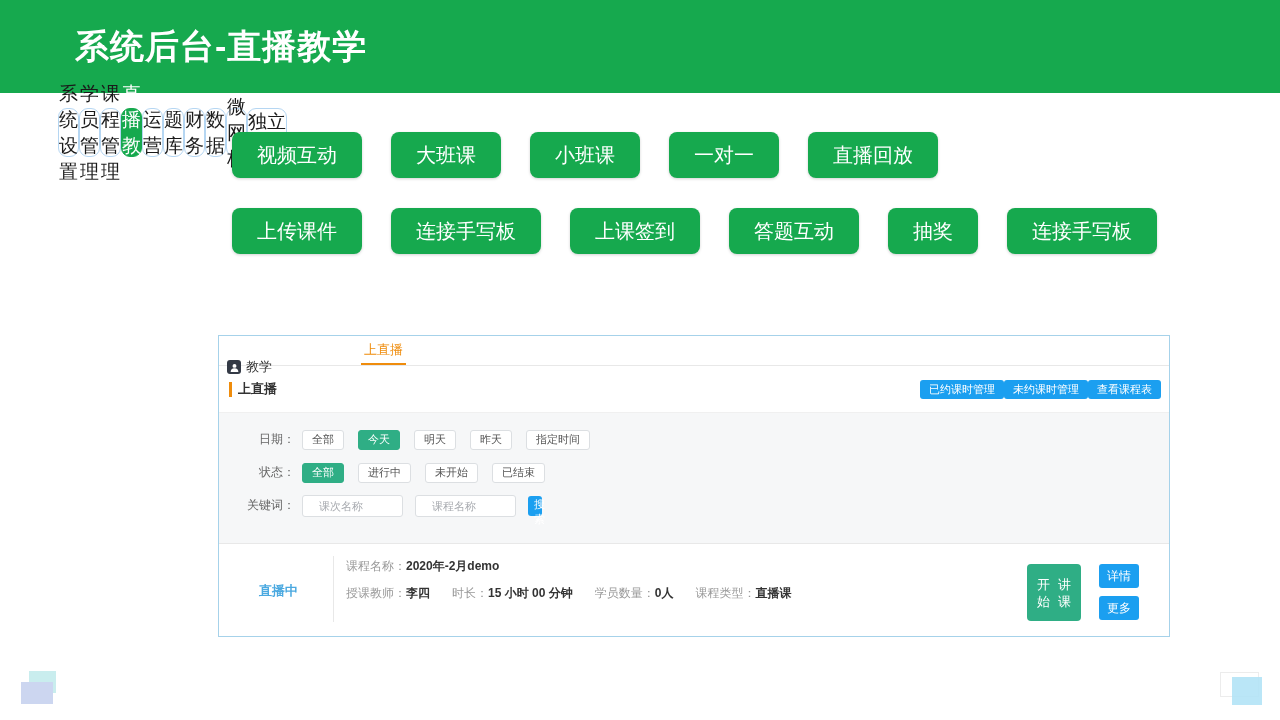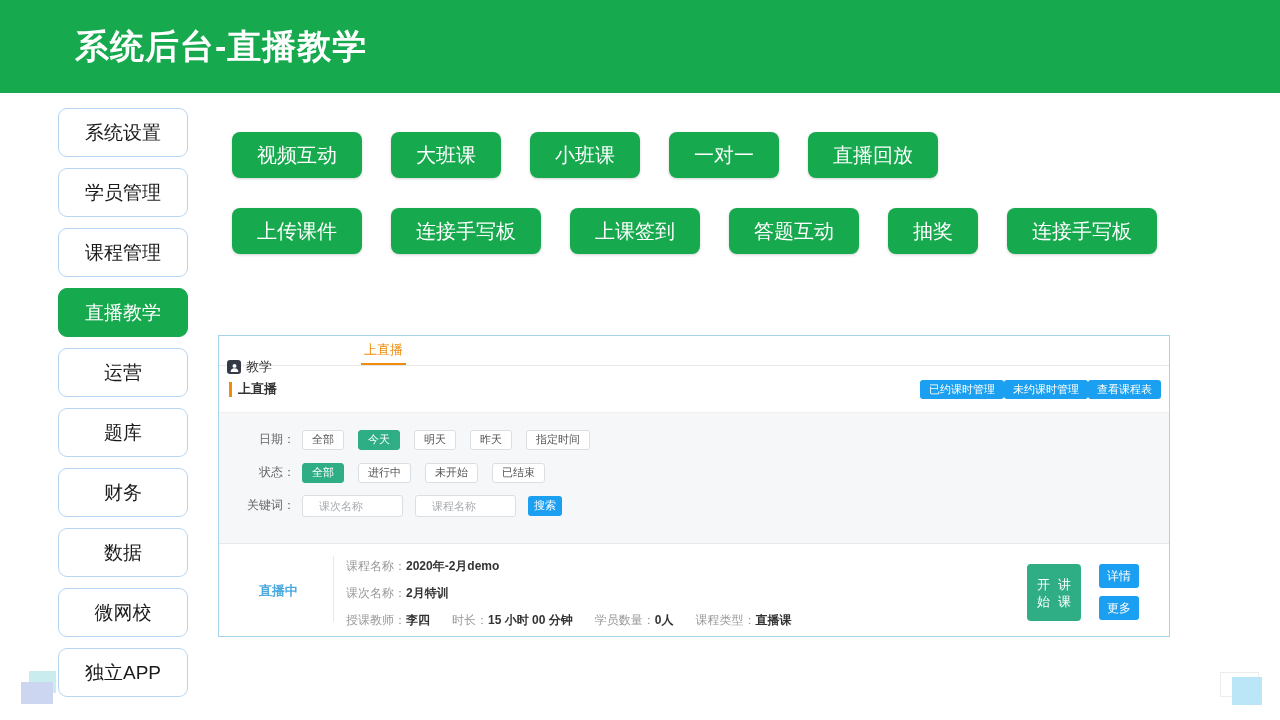"系统设置" .sidebar { flex-direction: column -> none; gap: 11px -> none }
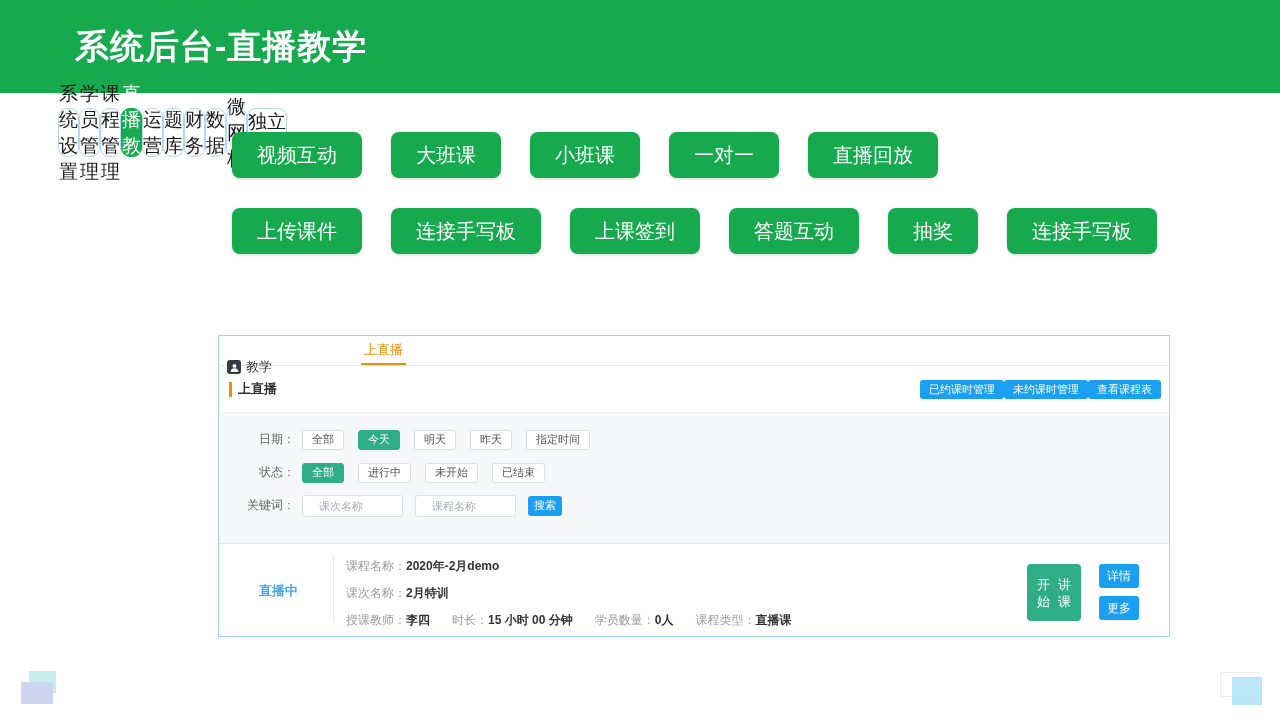"搜索" .search-btn { width: 34px -> 14px }
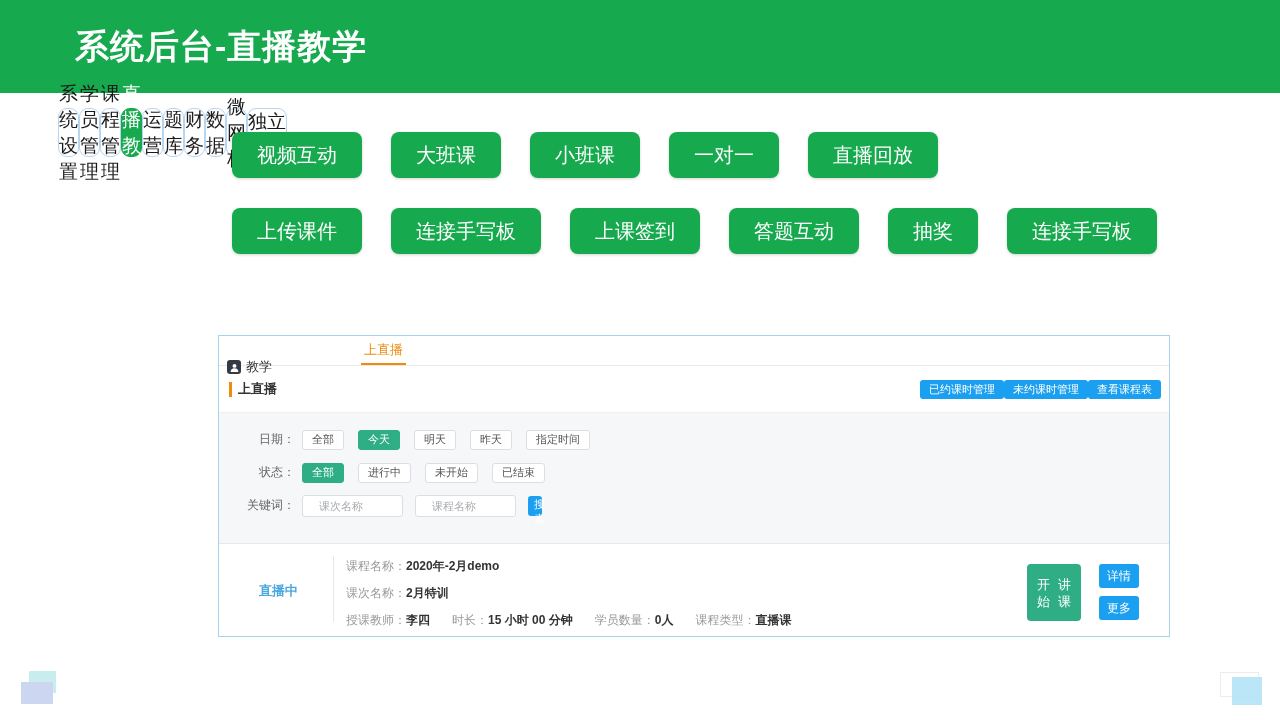"课次名称：" div.d-line { html: <div> <span> <span>课次名称：</span> <span>2月特训</span> </span> </div> -> none }
